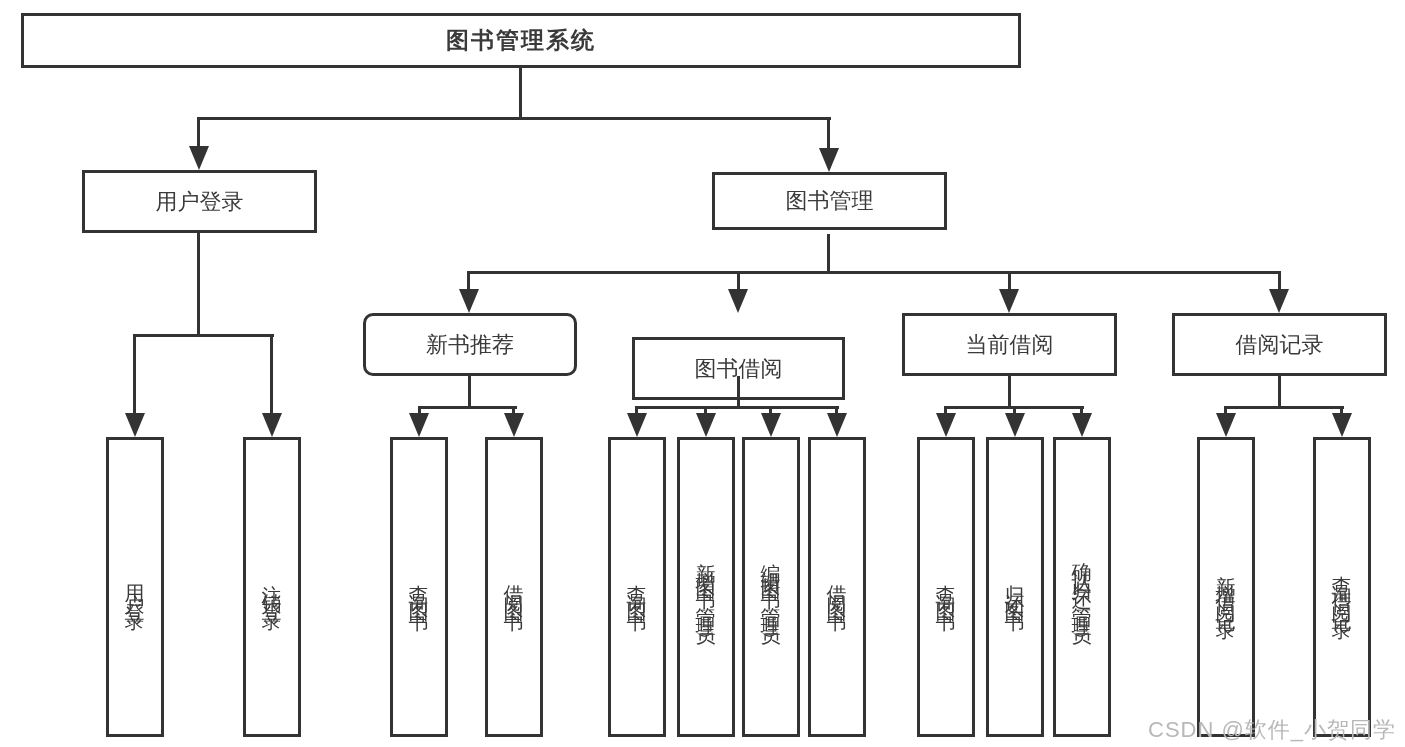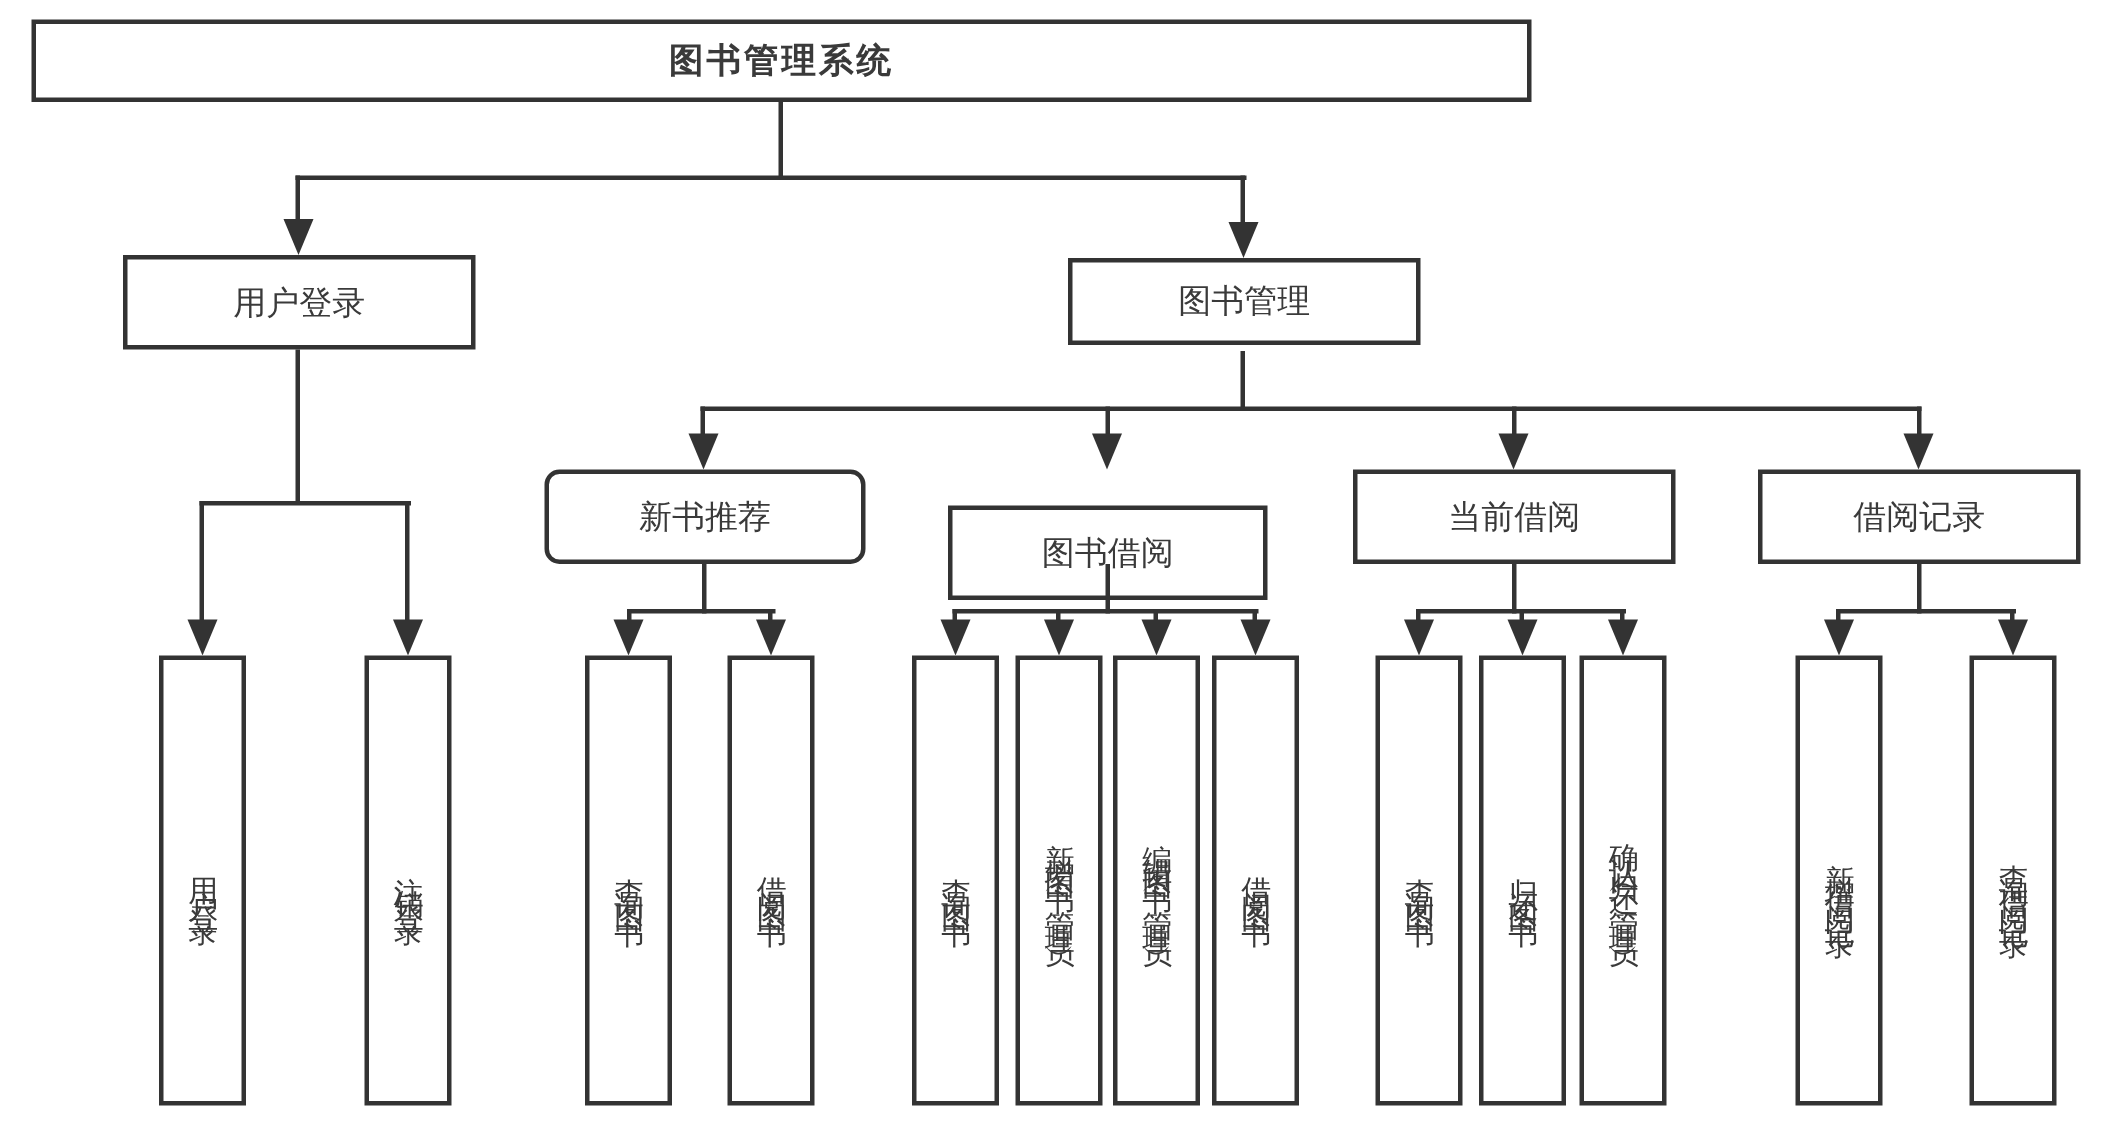"CSDN @软件_小贺同学" div { html: none -> <div>CSDN @软件_小贺同学</div> }
